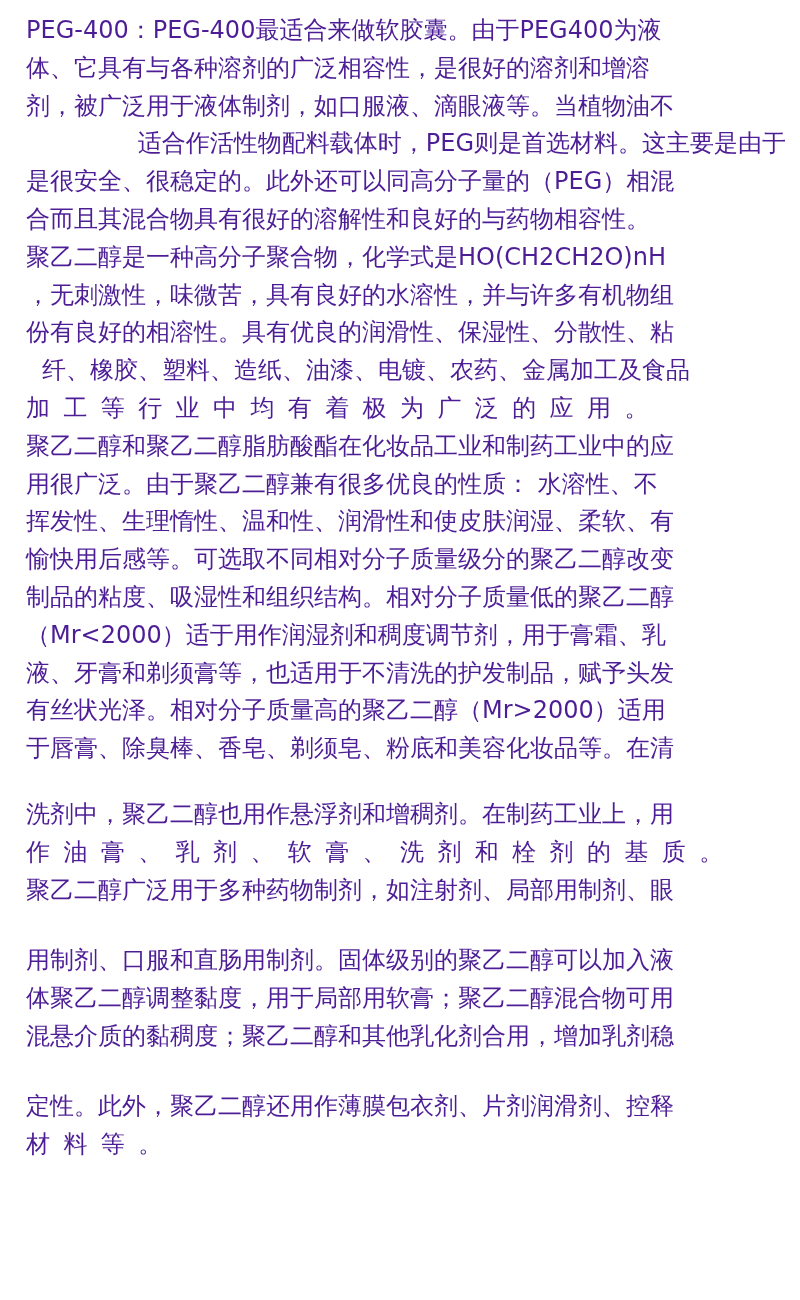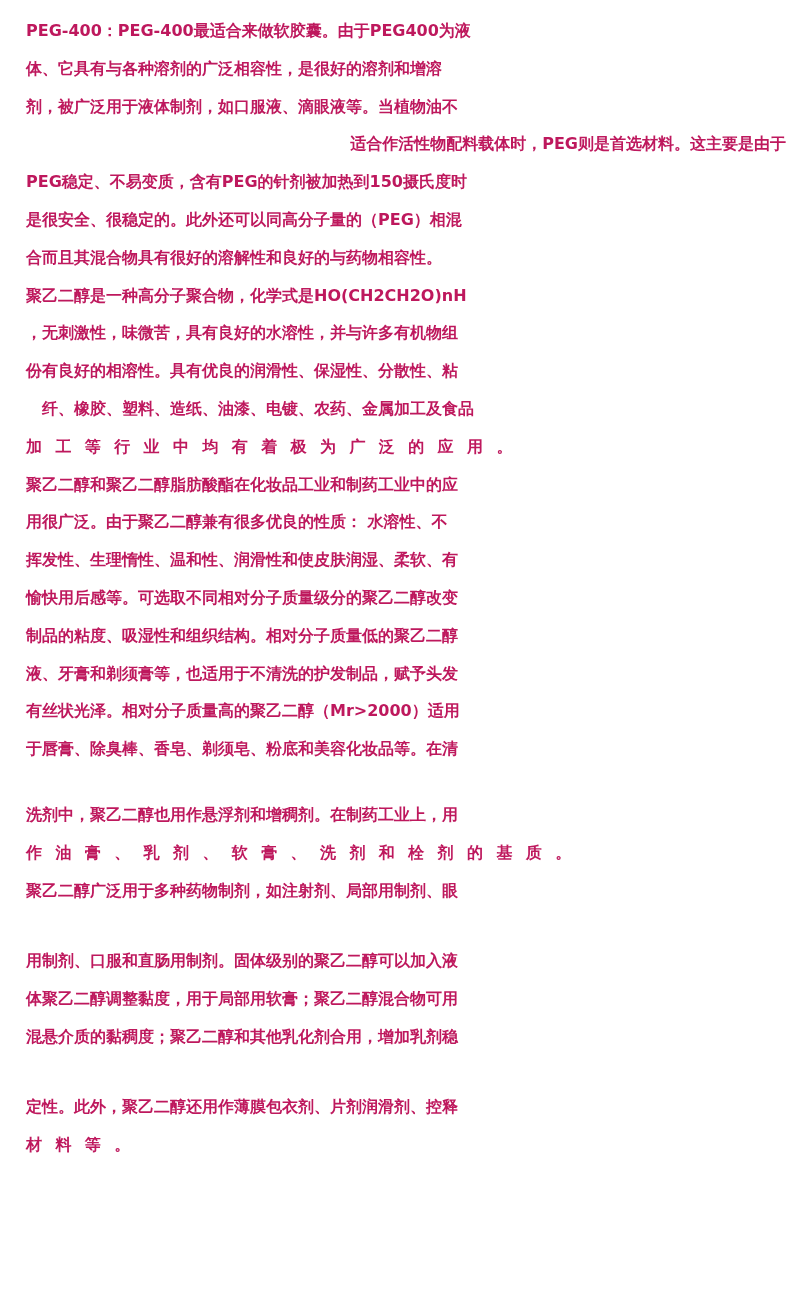"PEG-400：PEG-400最适合来做软胶囊。由于PEG400为液" .doc { color: #be185d -> #4c1d95; font-size: 16px -> 24px; font-weight: bold -> normal }
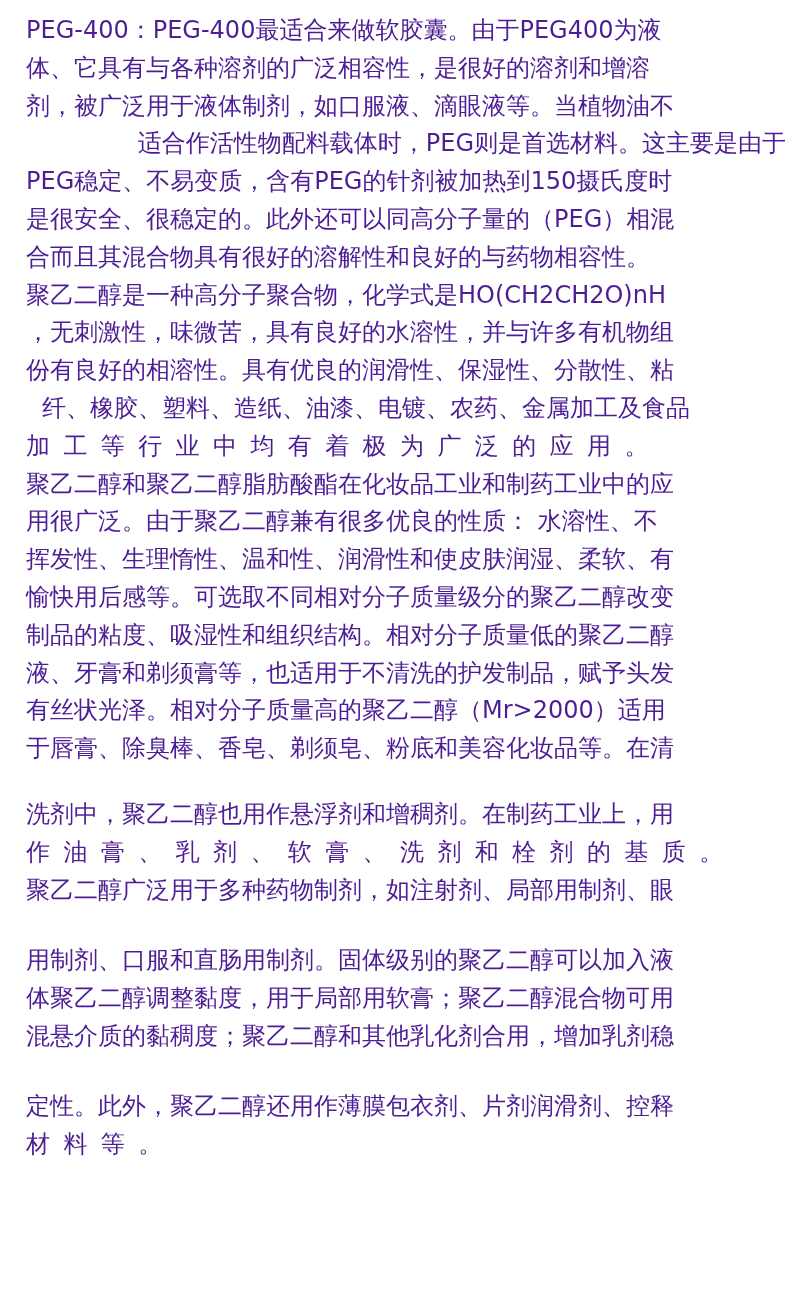"PEG稳定、不易变质，含有PEG的针剂被加热到150摄氏度时" span.line { html: <span>PEG稳定、不易变质，含有PEG的针剂被加热到150摄氏度时</span> -> none }
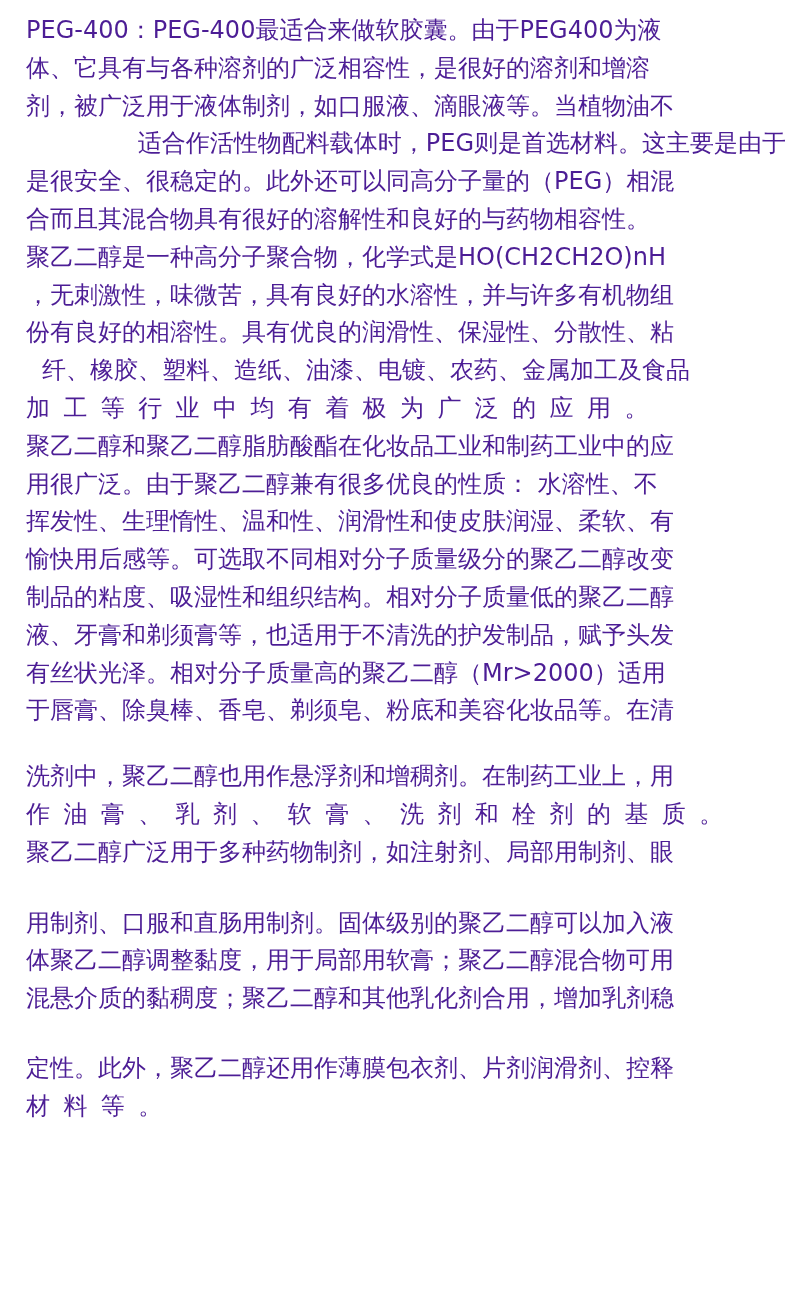"（Mr<2000）适于用作润湿剂和稠度调节剂，用于膏霜、乳" span.line { html: none -> <span>（Mr&lt;2000）适于用作润湿剂和稠度调节剂，用于膏霜、乳</span> }
